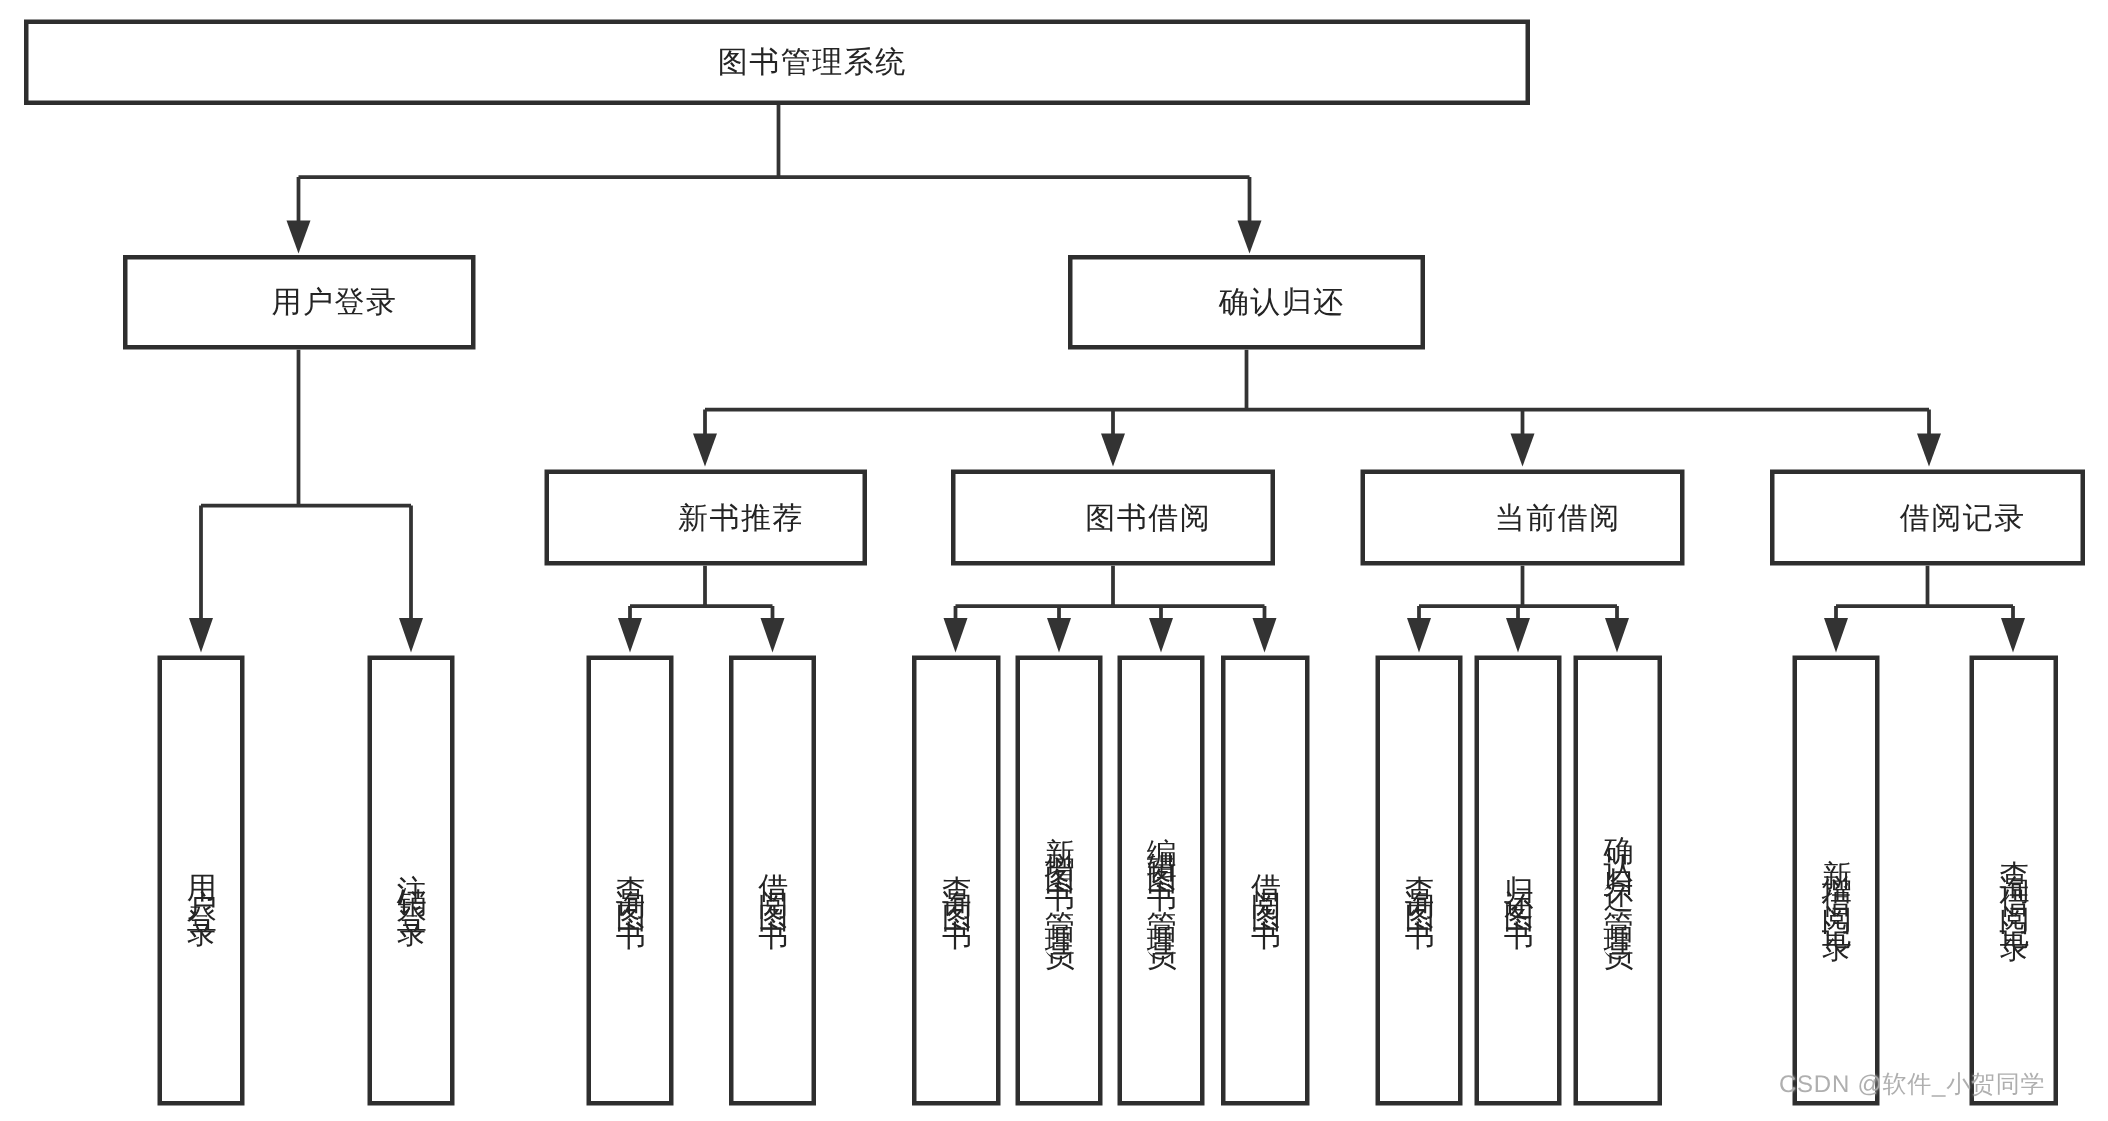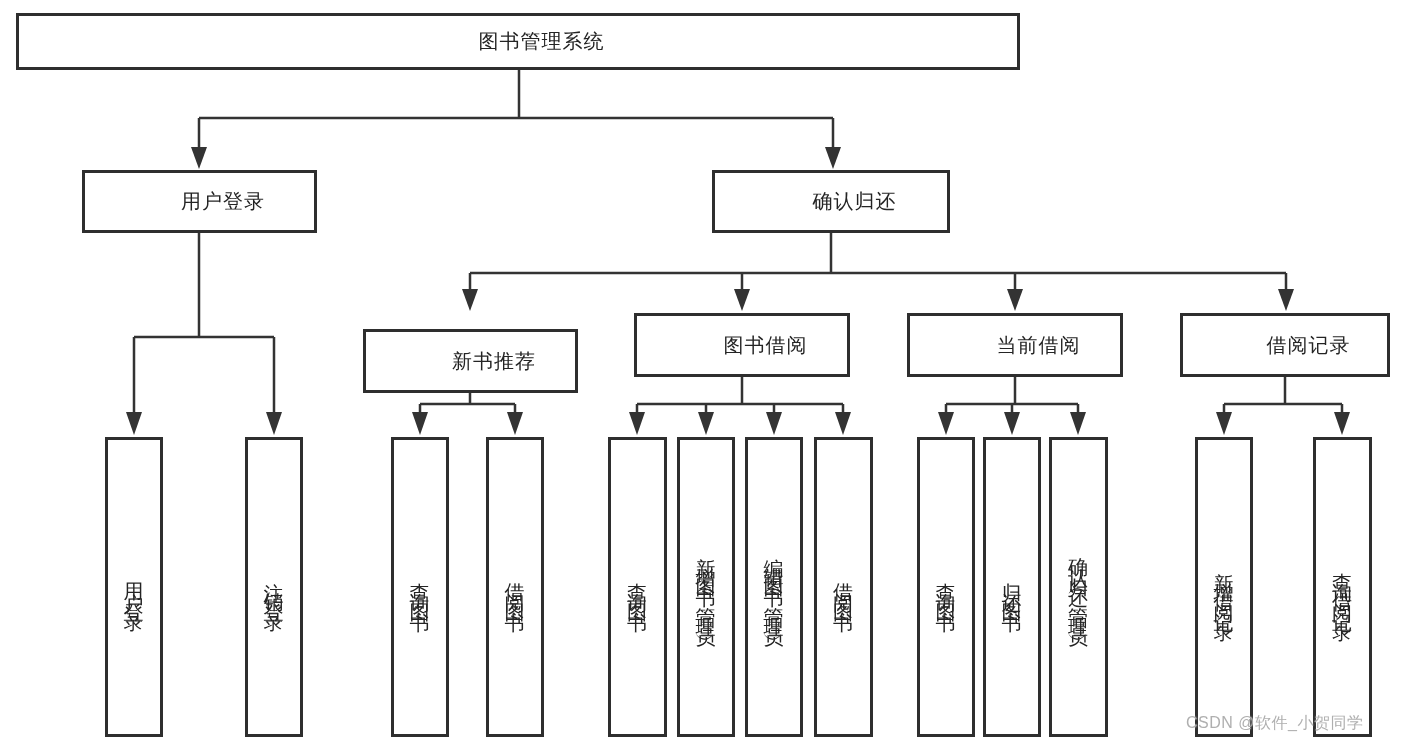"新书推荐" div.hbox { top: 329px -> 313px }
